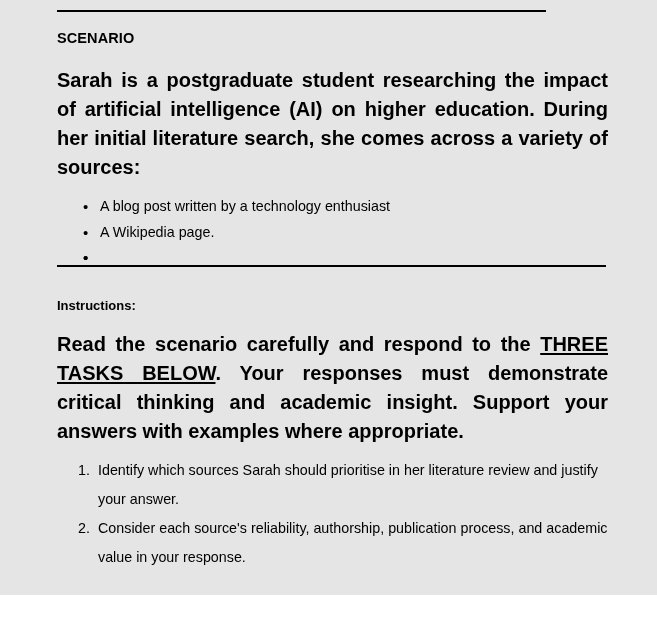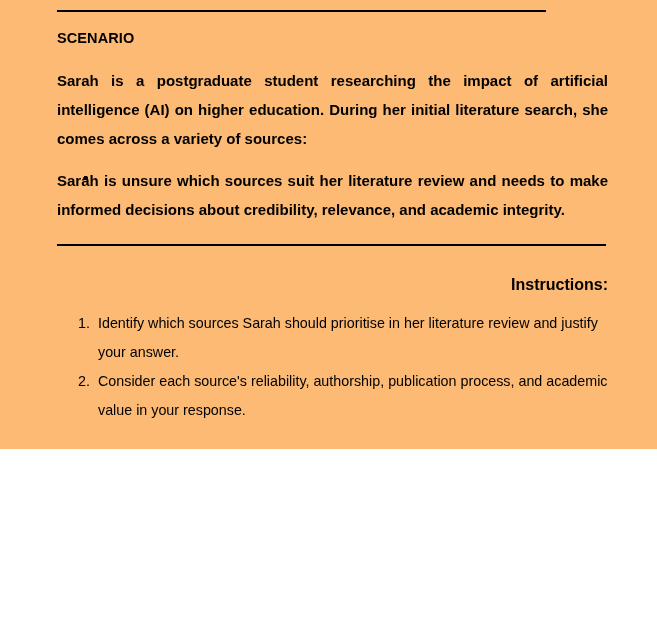"SCENARIO" .page { background: #fdba74 -> #e5e5e5; height: 449px -> 595px }
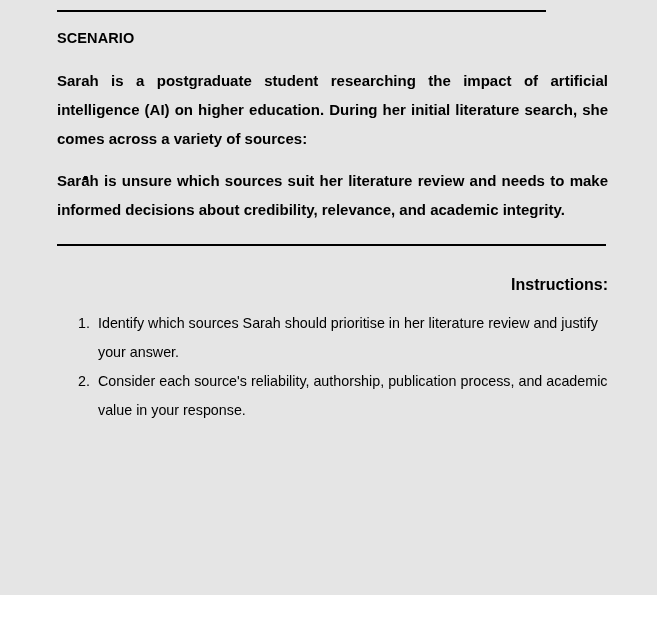"Sarah is a postgraduate student" .para { font-size: 15px -> 20px }
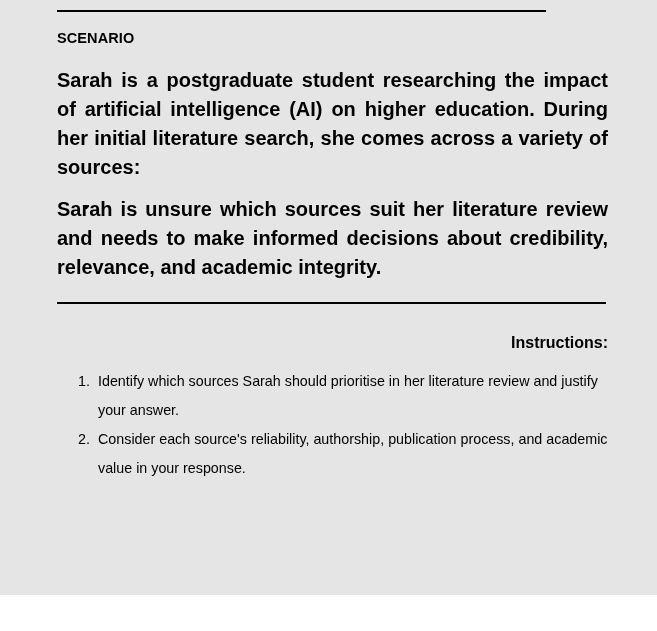"A blog post written by" span { html: none -> <span>A blog post written by a technology enthusiast</span> }
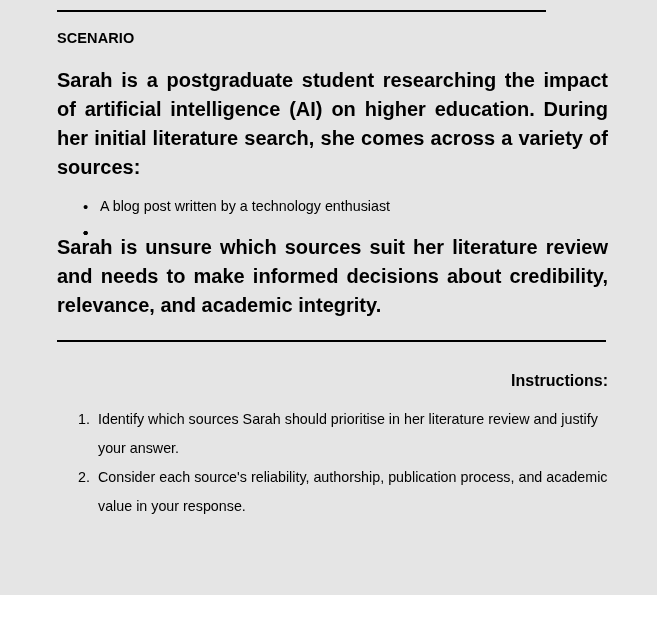"A Wikipedia page." span { html: none -> <span>A Wikipedia page.</span> }
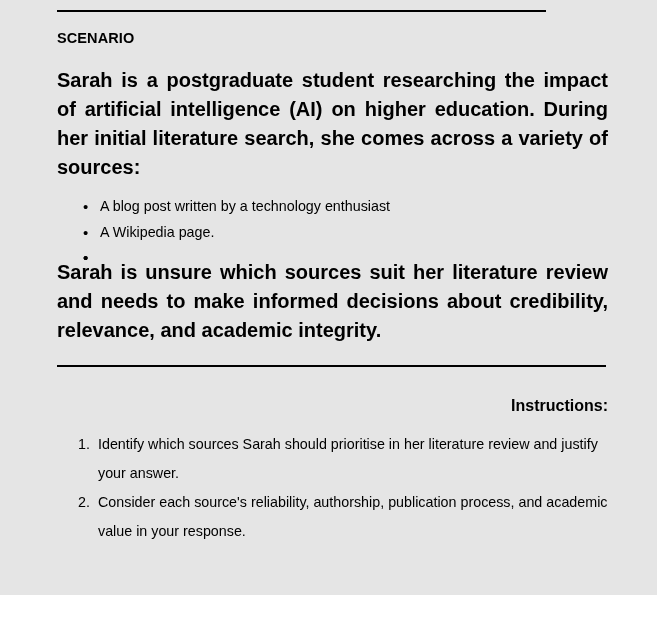"Sarah is unsure which sources" p.para { html: <p>Sarah is unsure which sources suit her literature review and needs to make informed decisions about credibility, relevance, and academic integrity.</p> -> none }
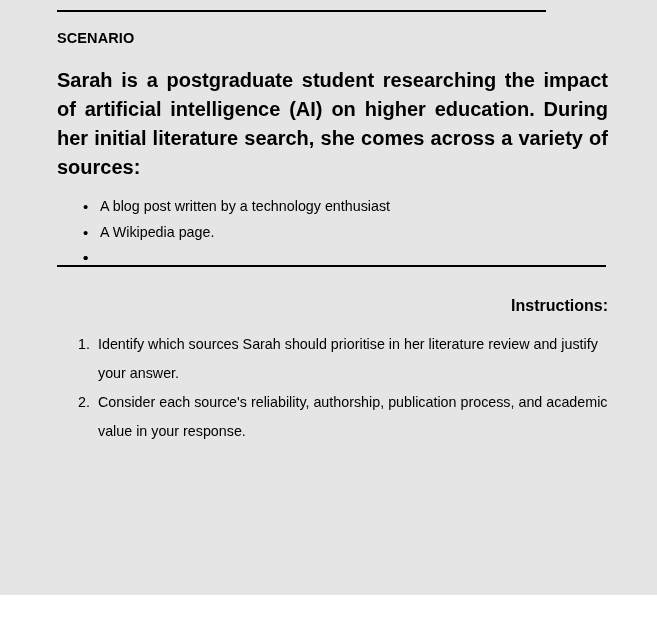"Instructions:" .centered-heading { font-size: 16px -> 13px; text-align: right -> left }
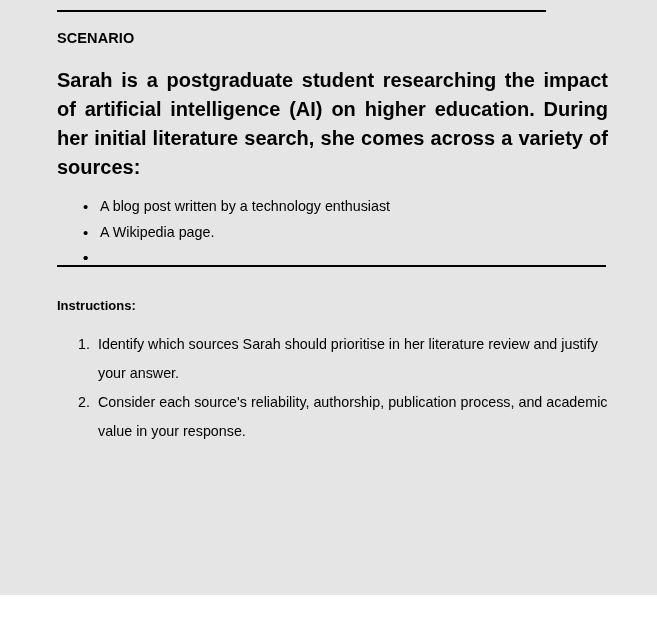"Read the scenario carefully and" p.para { html: none -> <p><span>Read the scenario carefully and respond to the </span><span>THREE TASKS BELOW</span><span>. Your responses must demonstrate critical thinking and academic insight. Support your answers with examples where appropriate.</span></p> }
